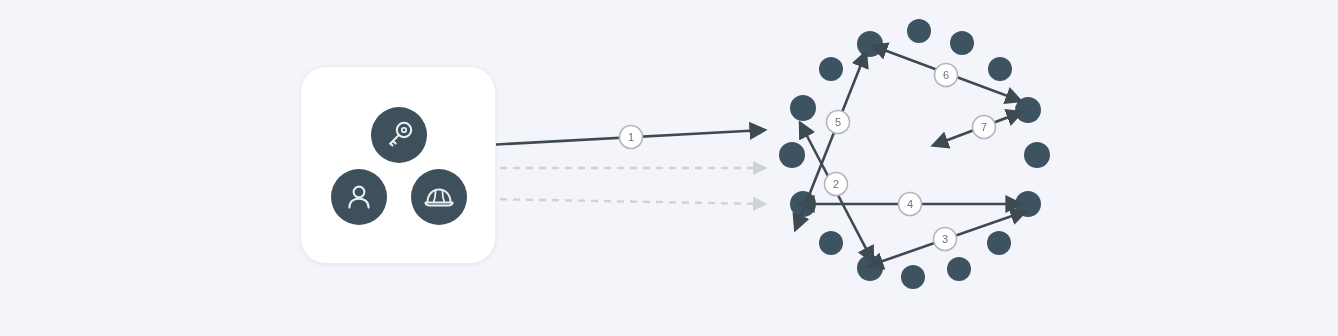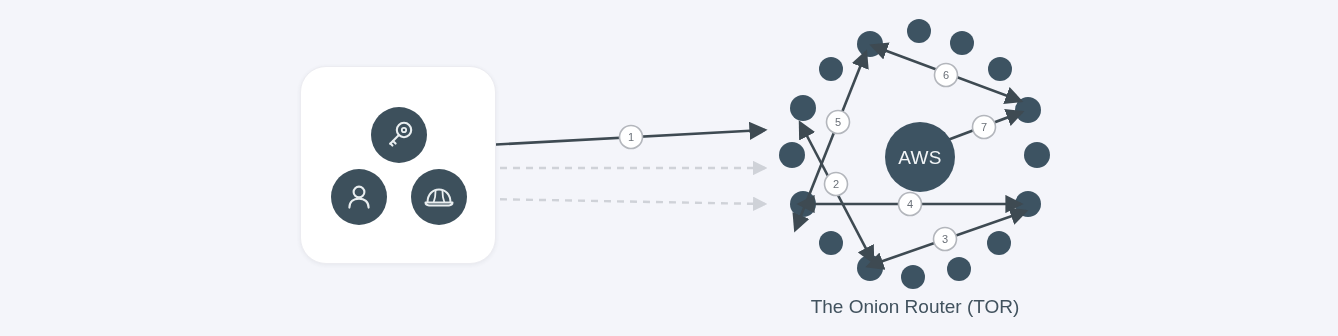"AWS" div.aws-node { html: <div> <span>AWS</span> </div> -> none }
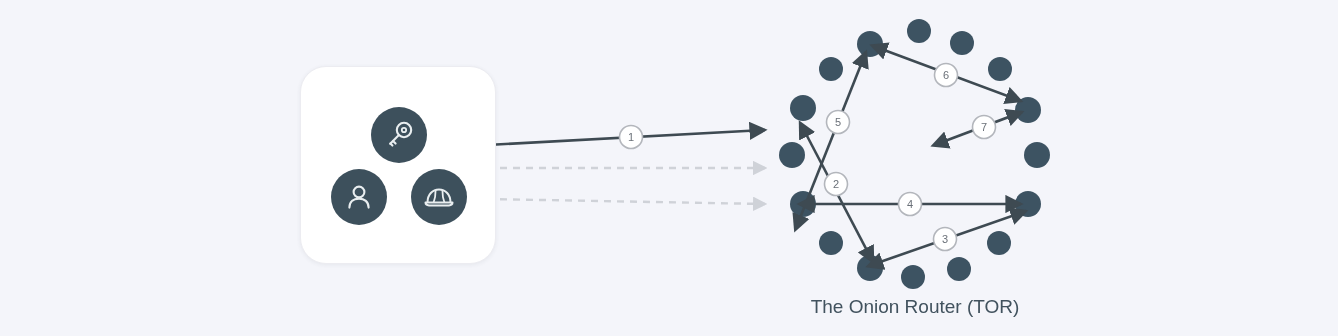"The Onion Router (TOR)" div.caption { html: <div>The Onion Router (TOR)</div> -> none }
